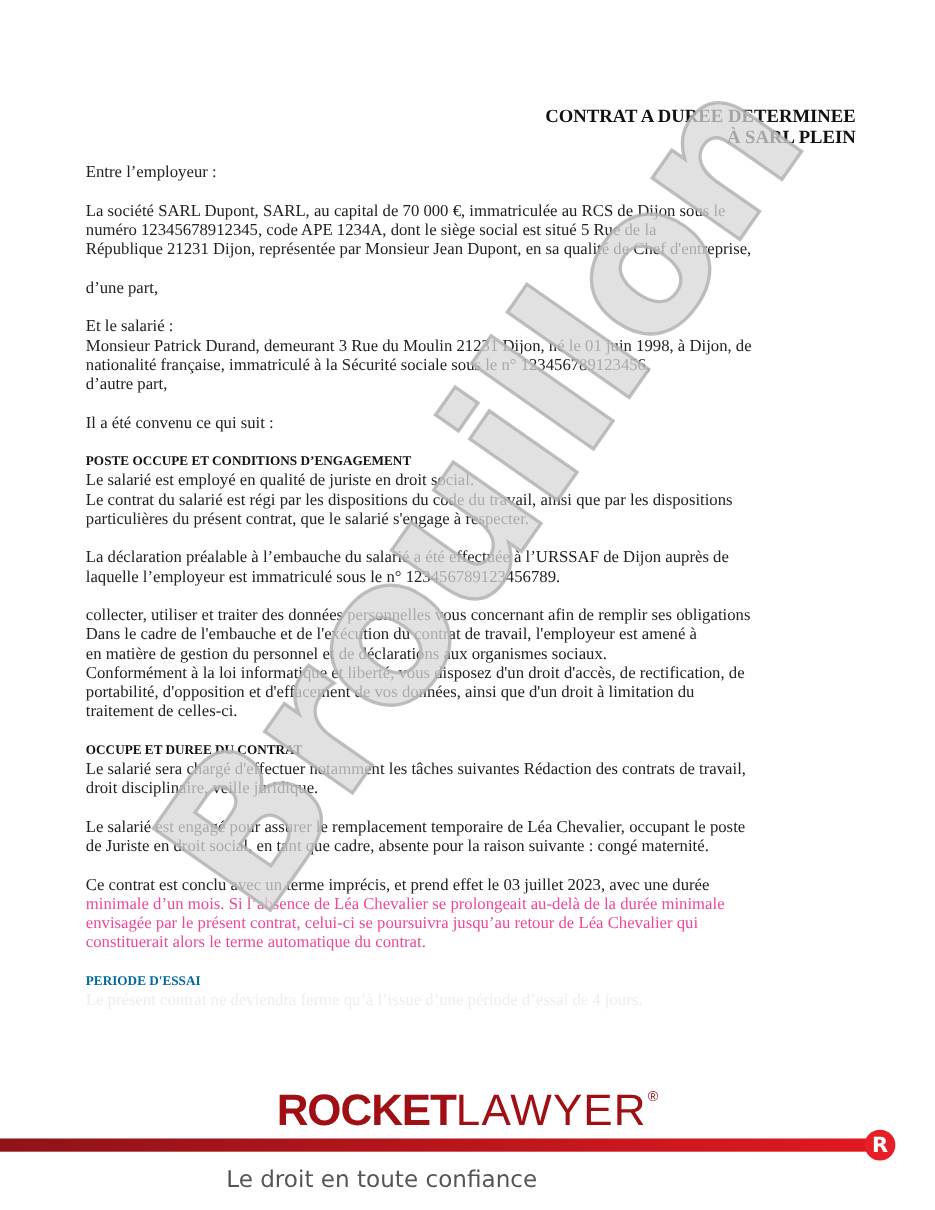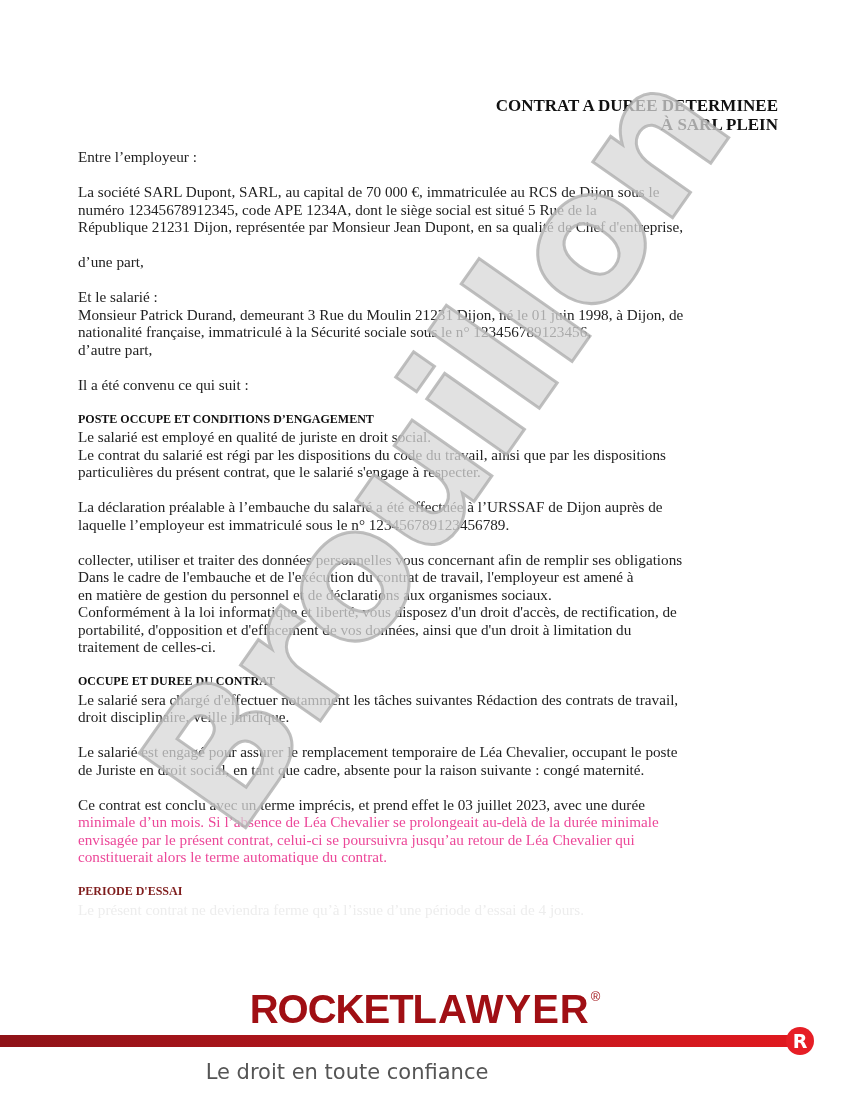"PERIODE D'ESSAI" .fade3 { color: #7f1d1d -> #0369a1 }
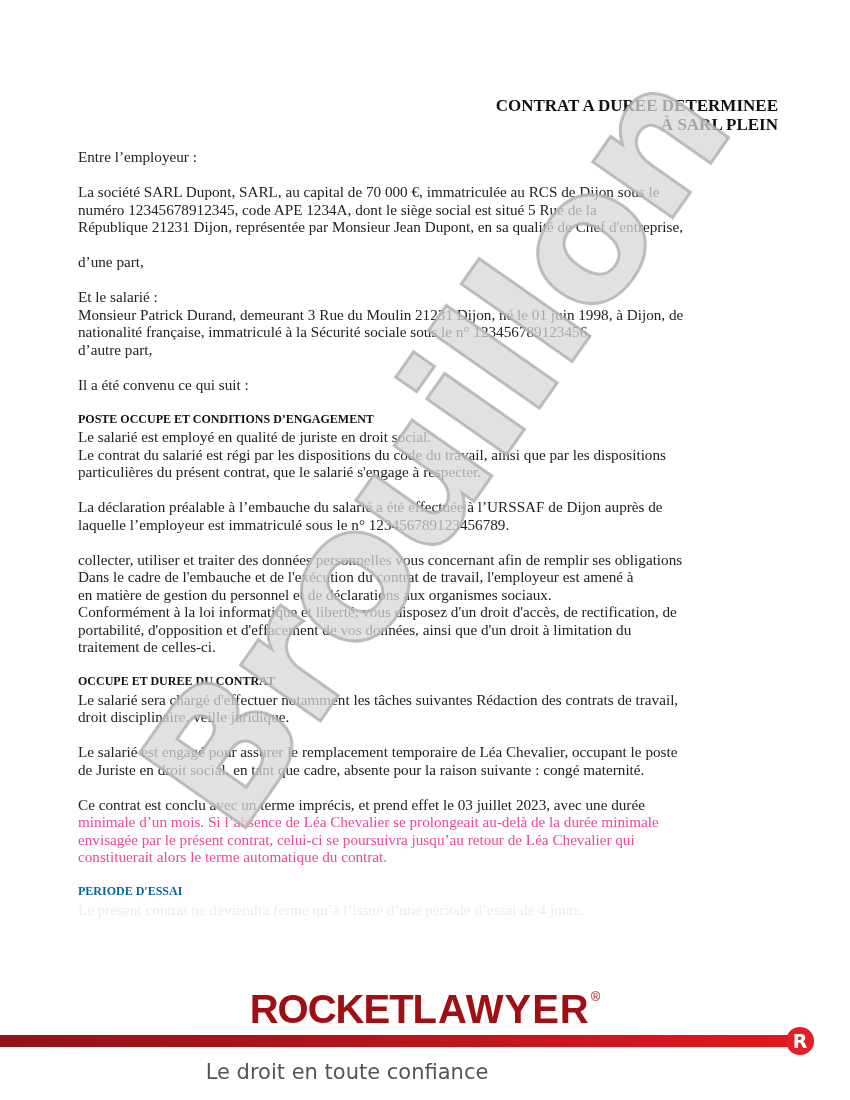"LAWYER" .logo-lawyer { font-weight: bold -> normal }
